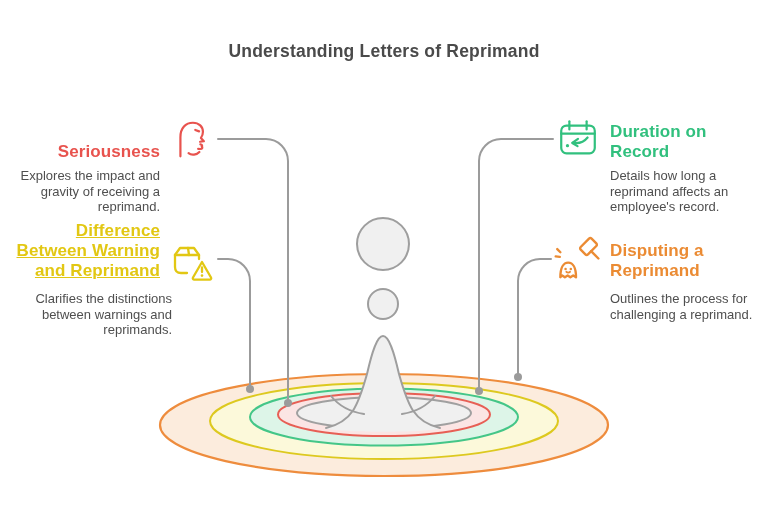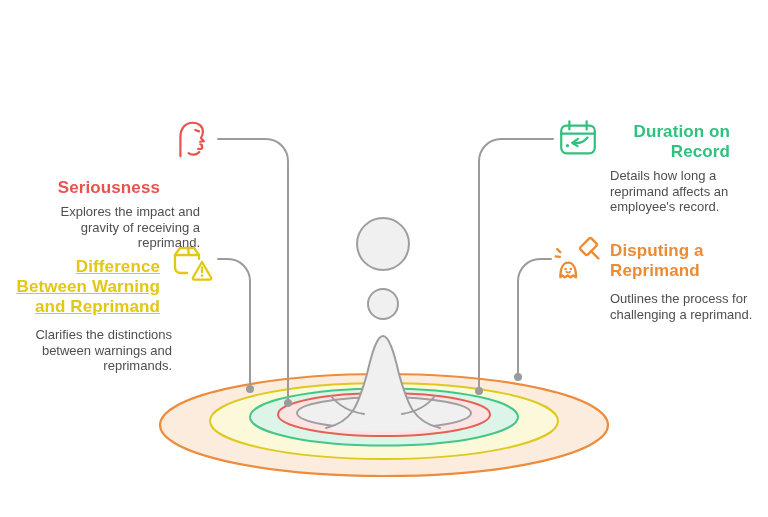"Understanding Letters of Reprimand" div.page-title { html: none -> <div>Understanding Letters of Reprimand</div> }
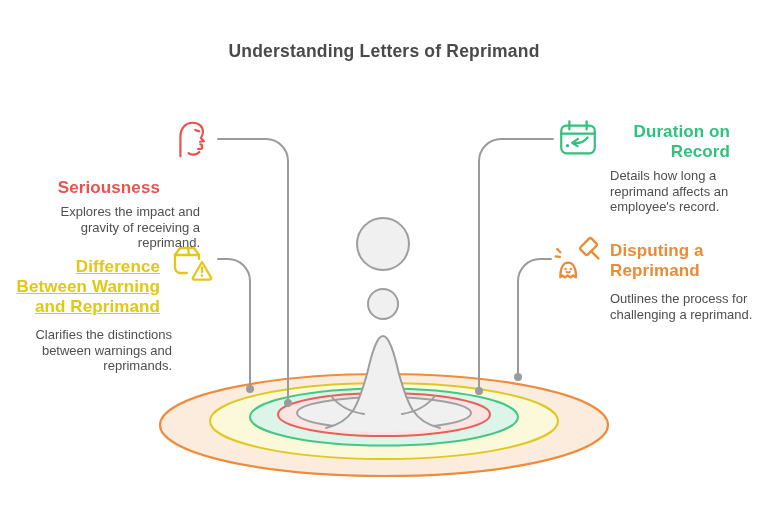"Duration on Record" #sec3-heading { text-align: right -> none }
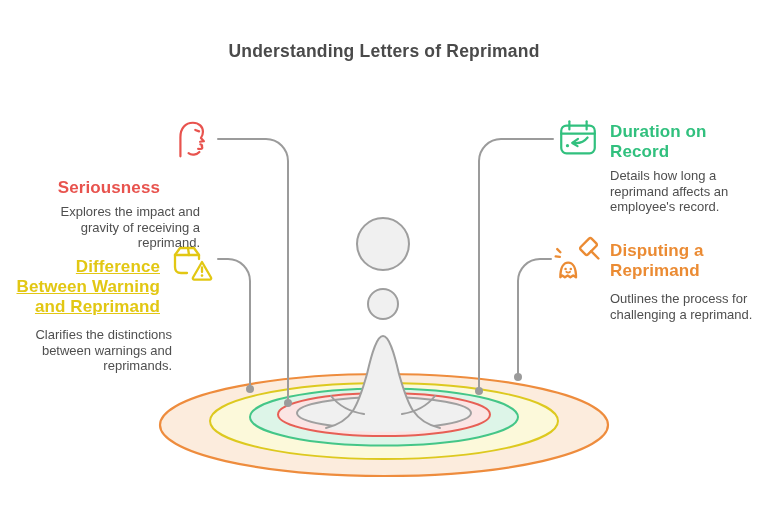"Seriousness" .align-right { margin-top: 36px -> none }
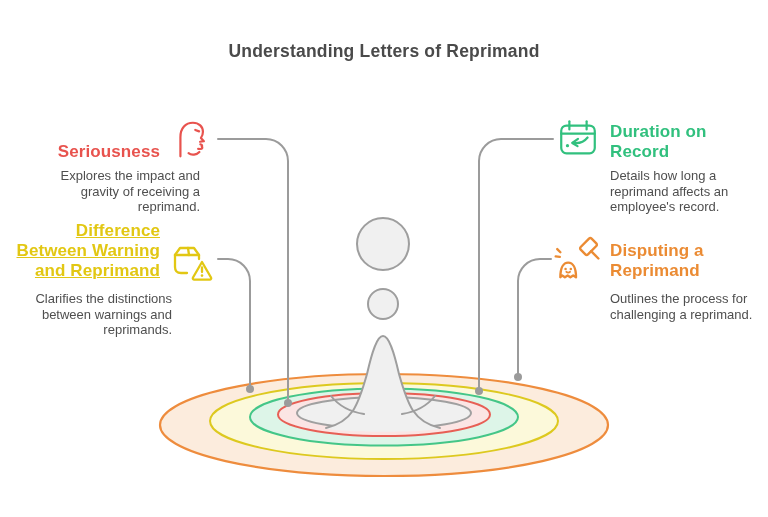"Explores the impact and gravity" #sec1-body { padding-left: 40px -> none }
